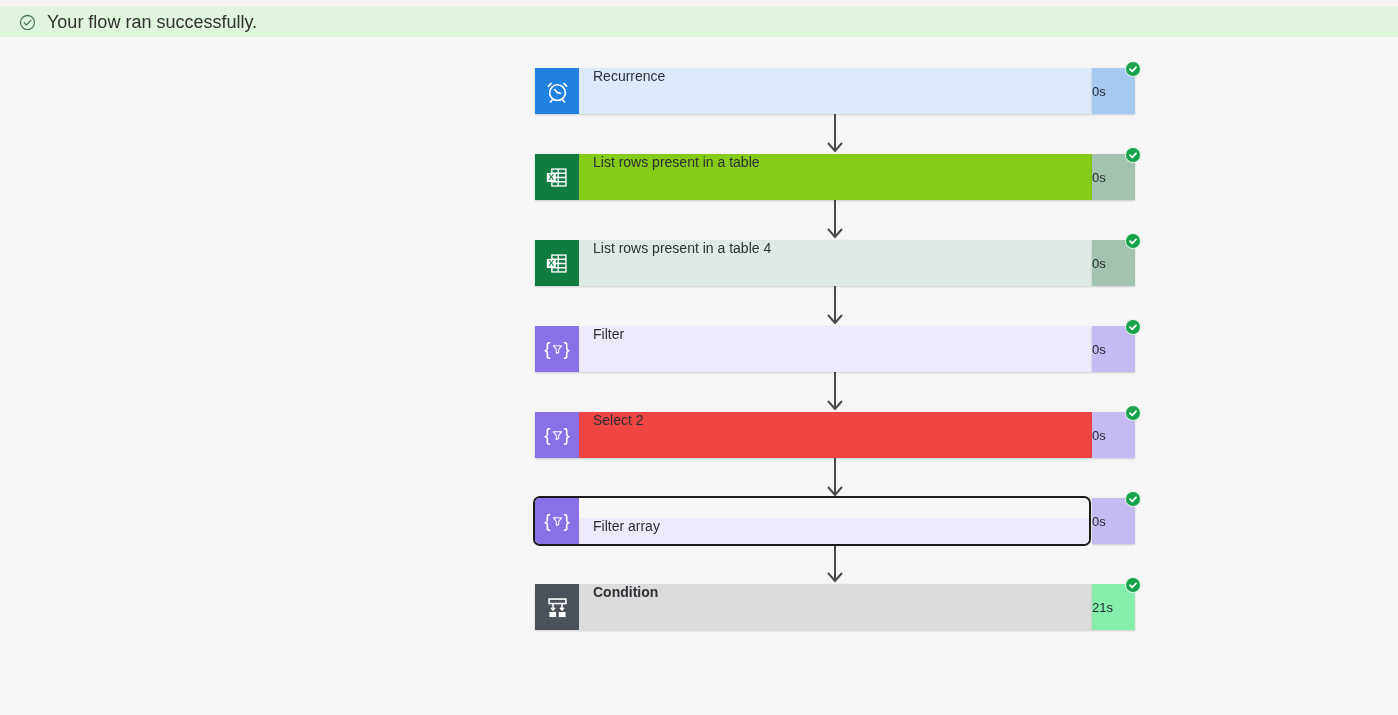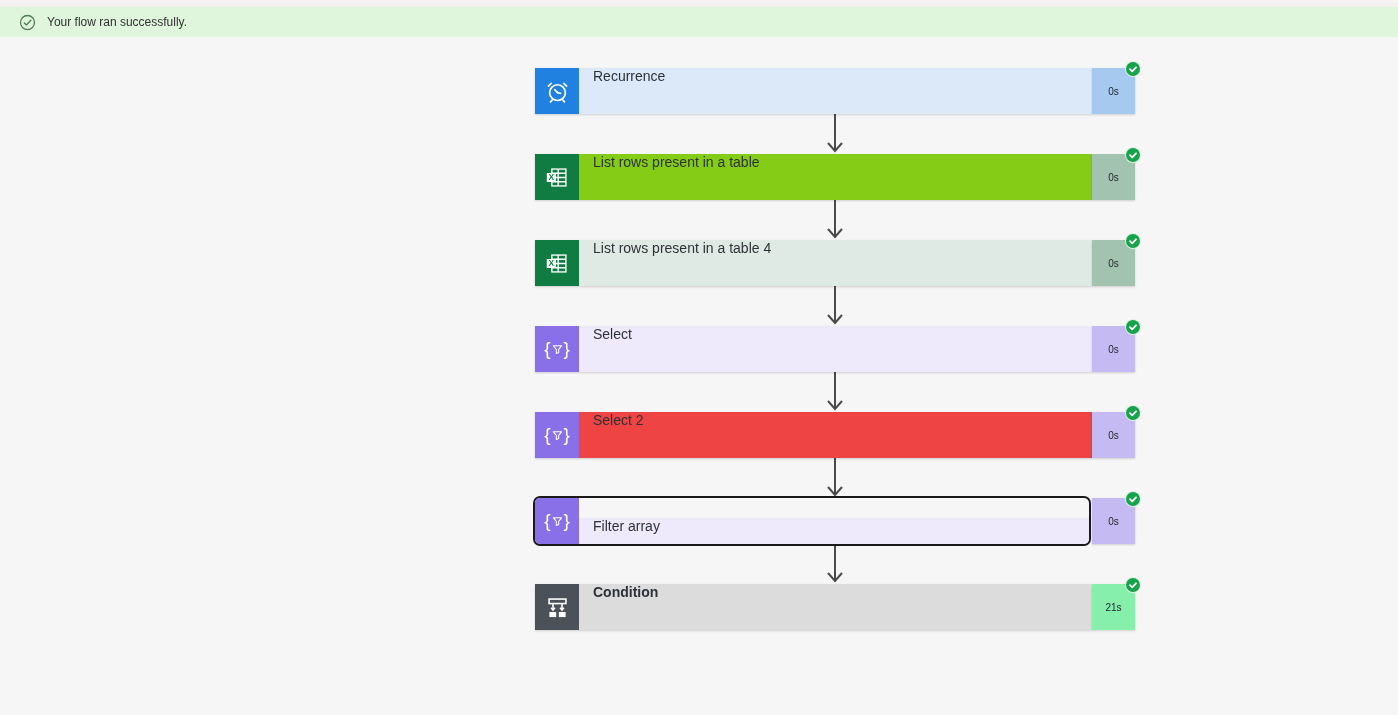"Your flow ran successfully." .banner-text { font-size: 12px -> 18px }
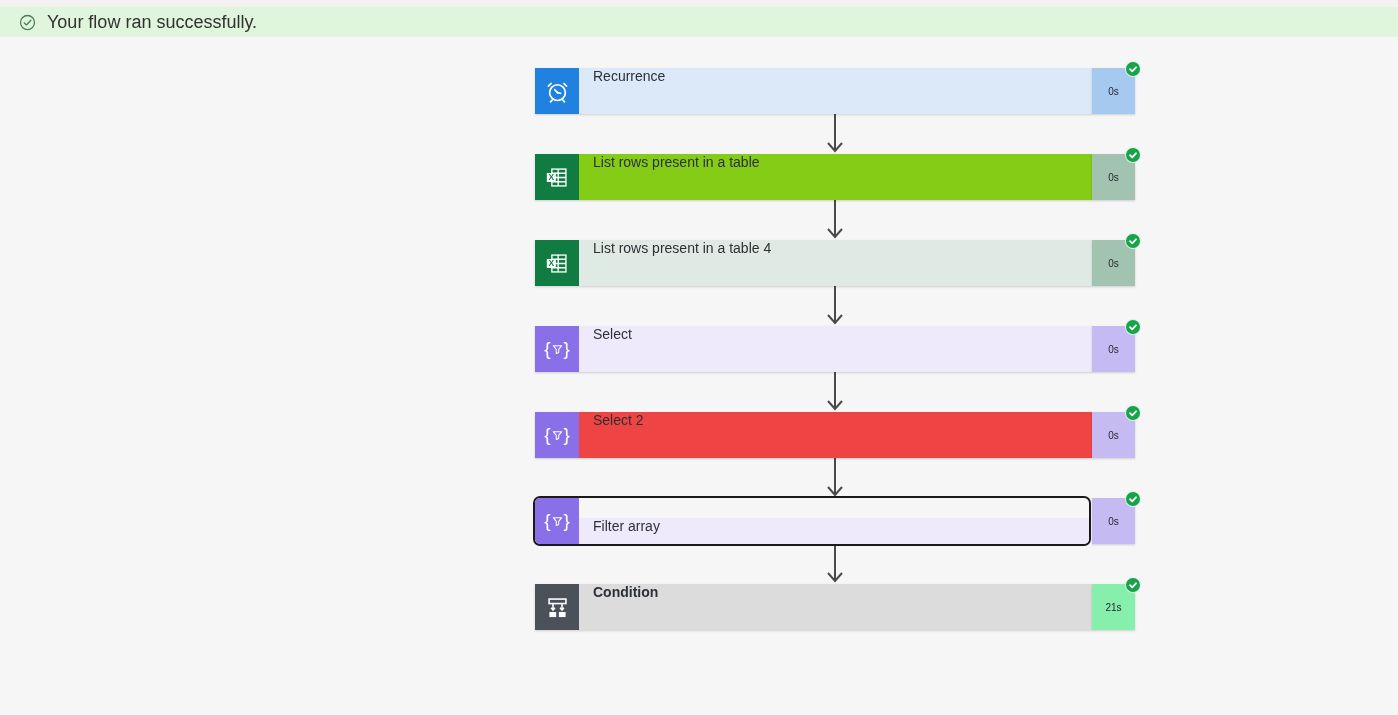"0s" .duration { font-size: 10px -> 13px; justify-content: center -> none }
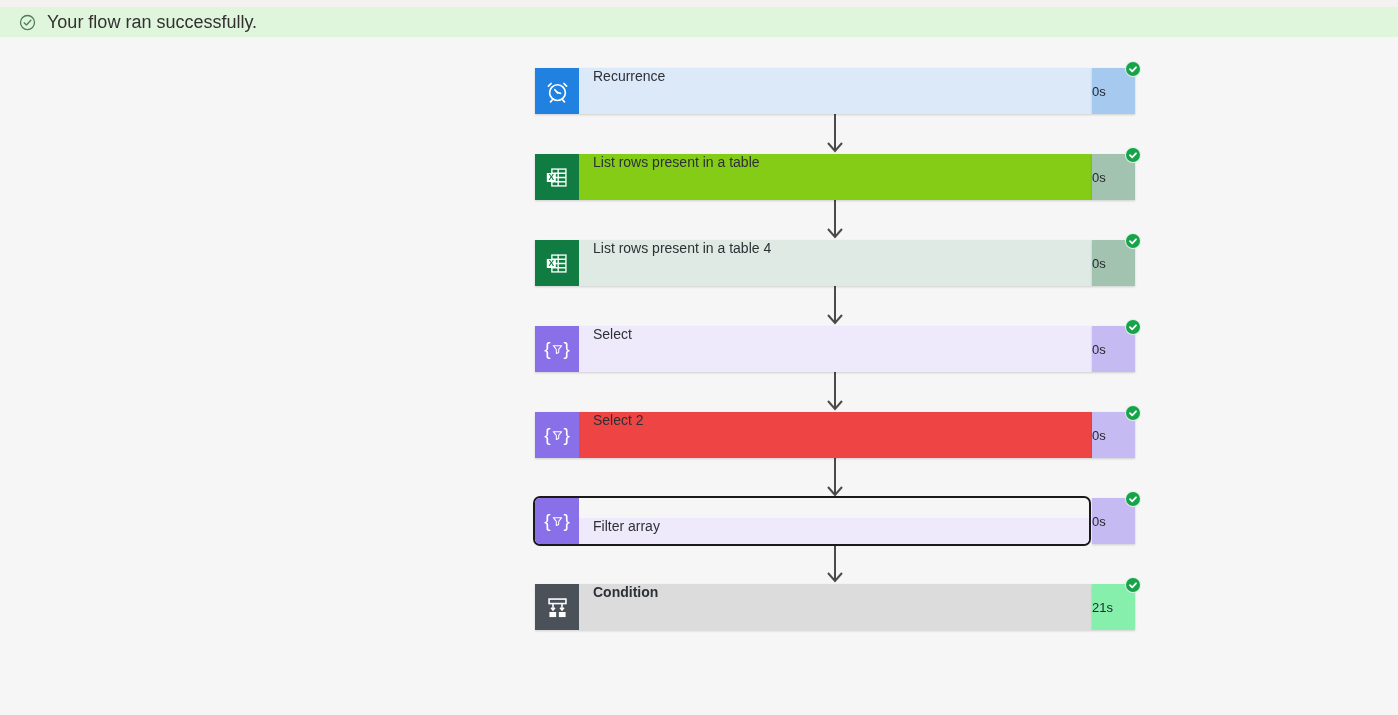"Select" span.node-title { text: Select -> Filter }
